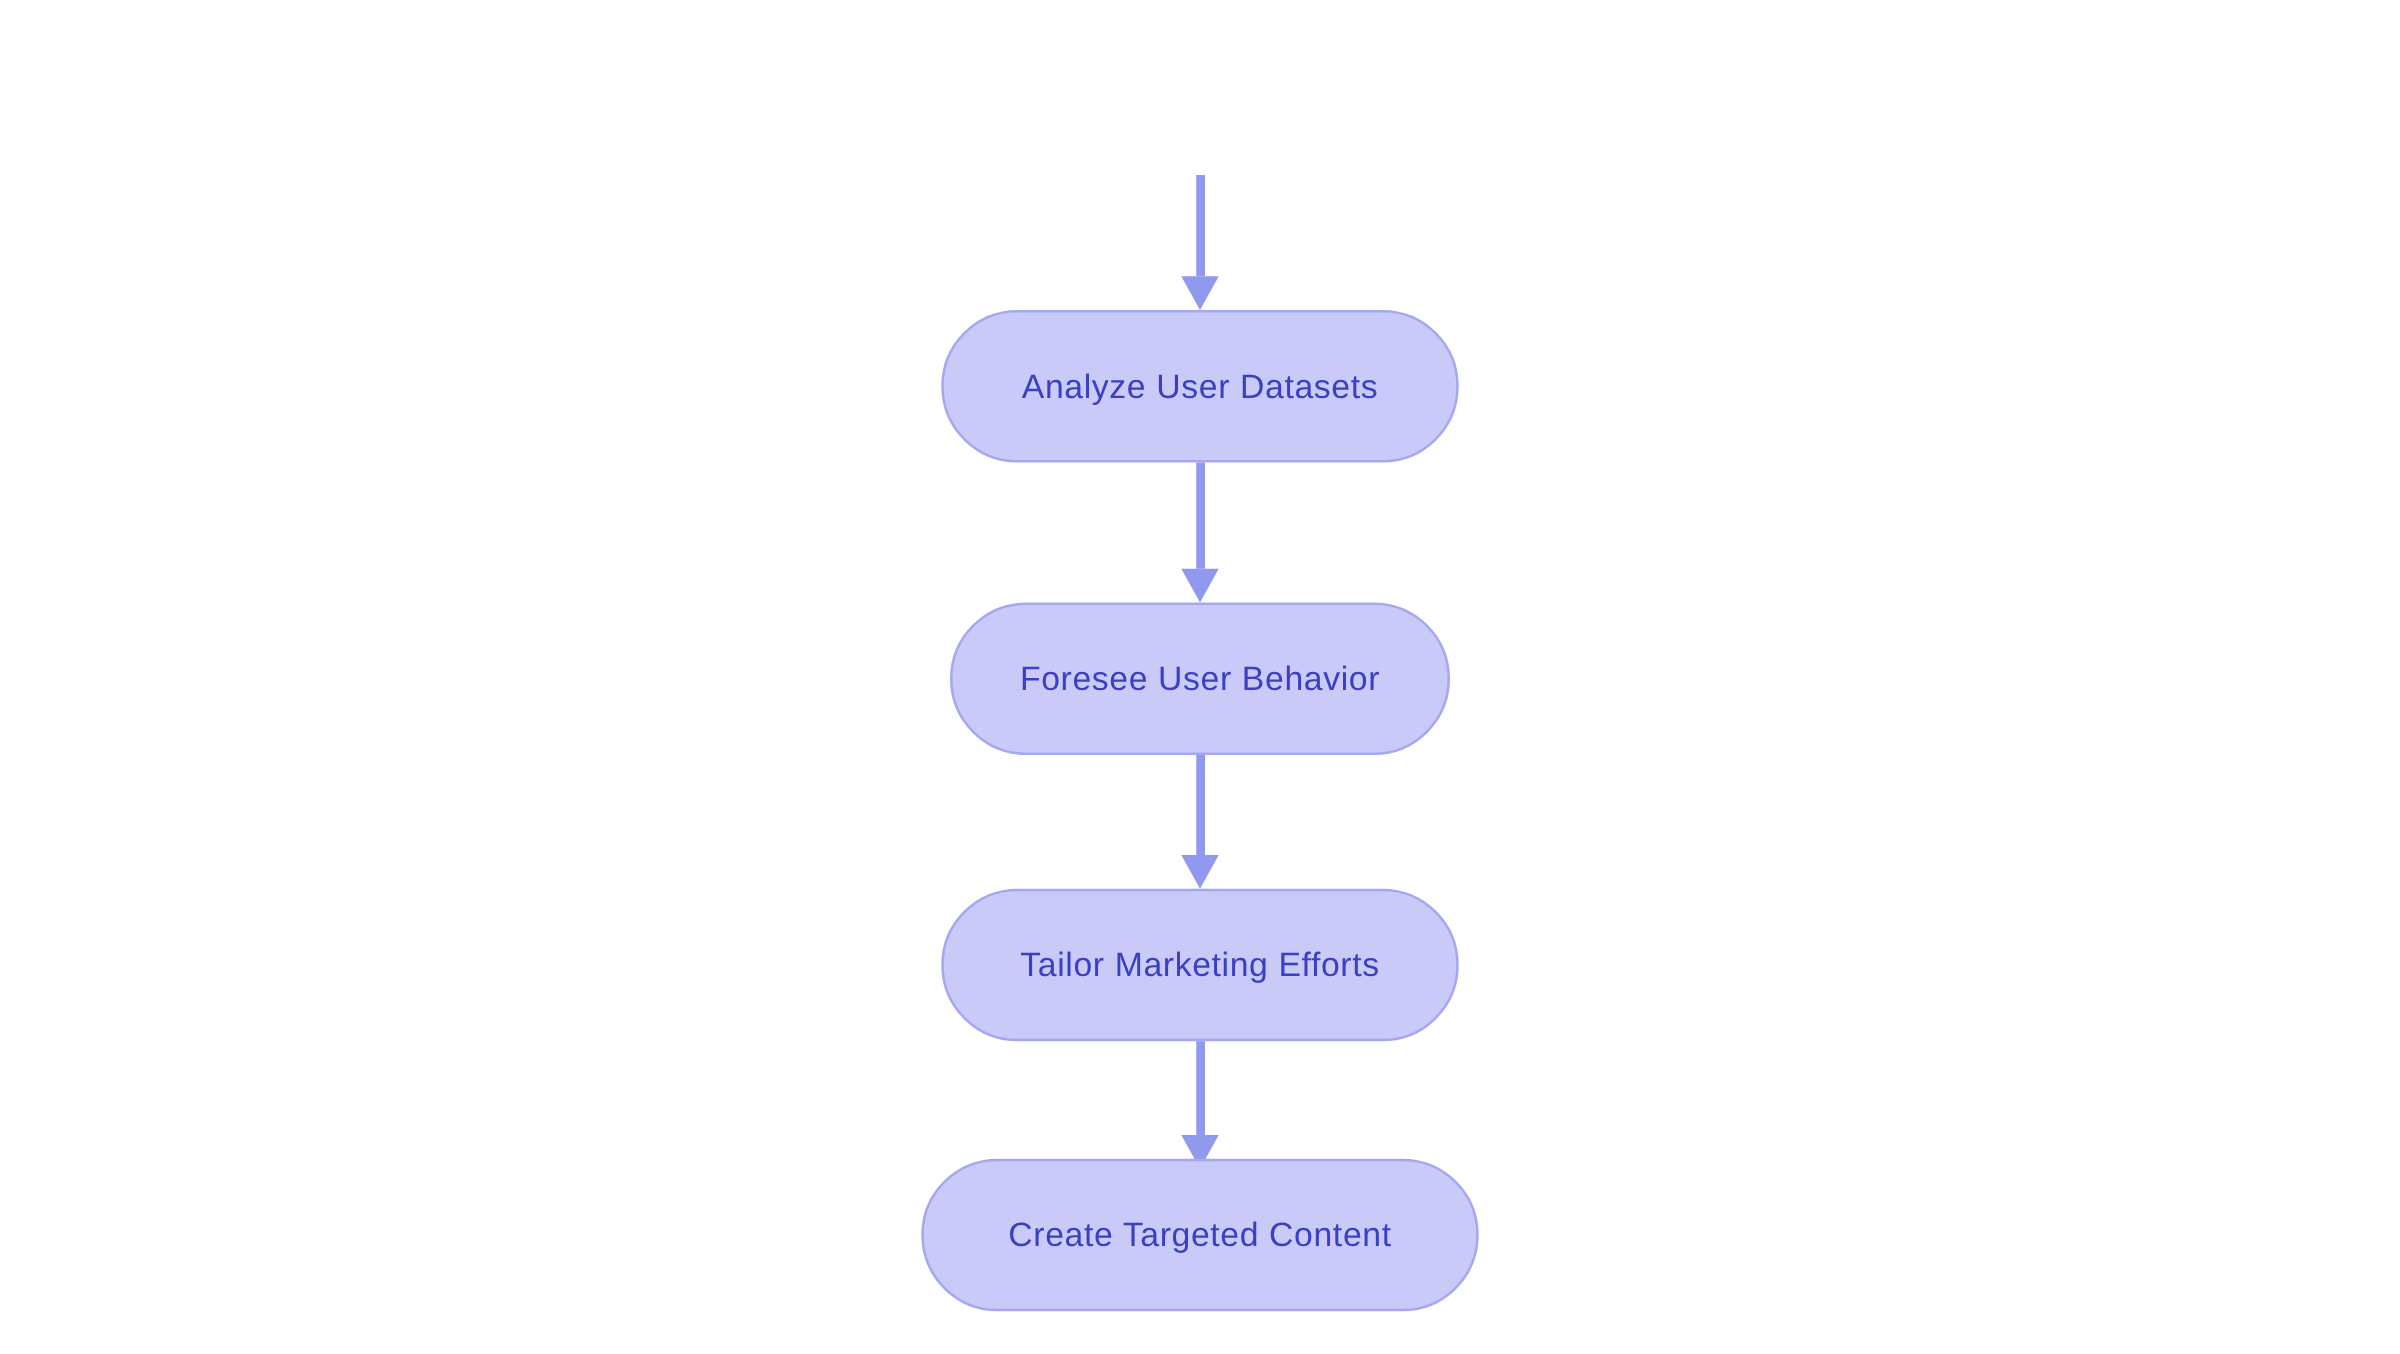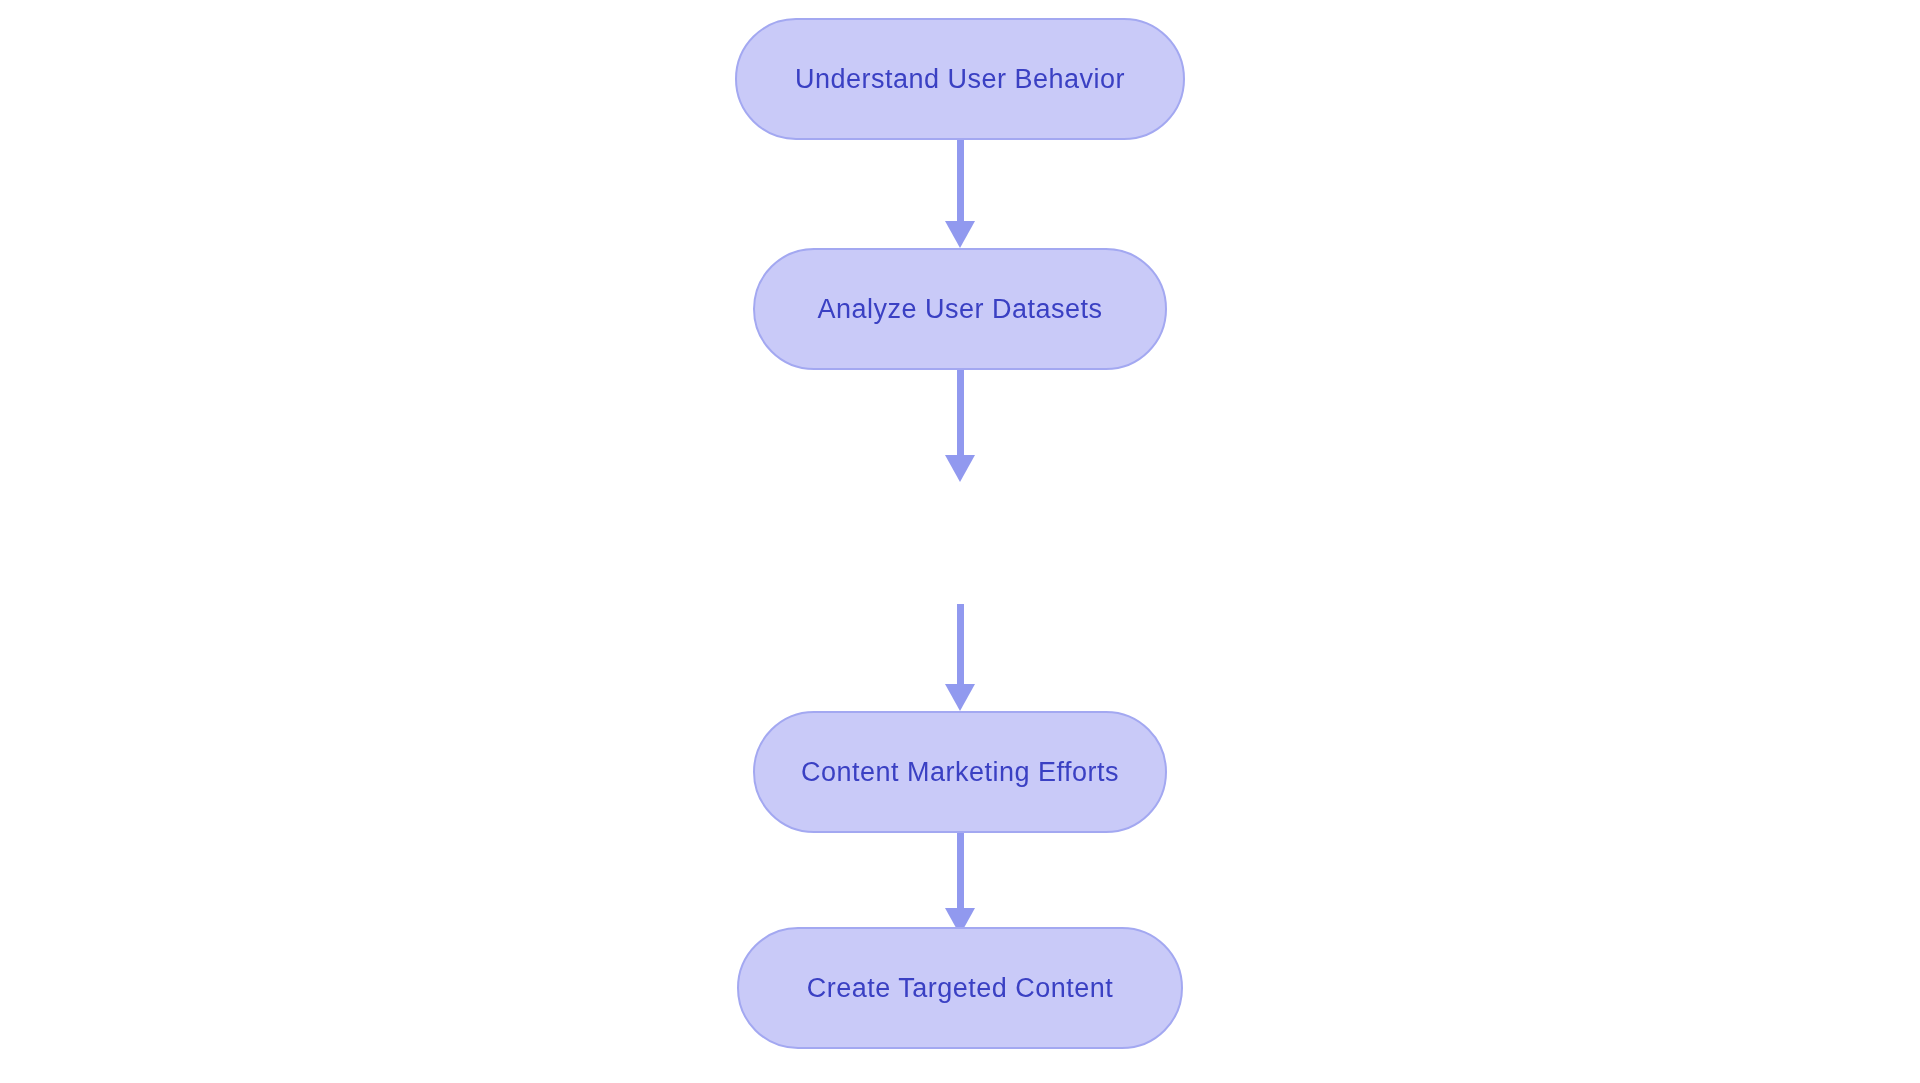"Understand User Behavior" div.node { html: <div> <span>Understand User Behavior</span> </div> -> none }
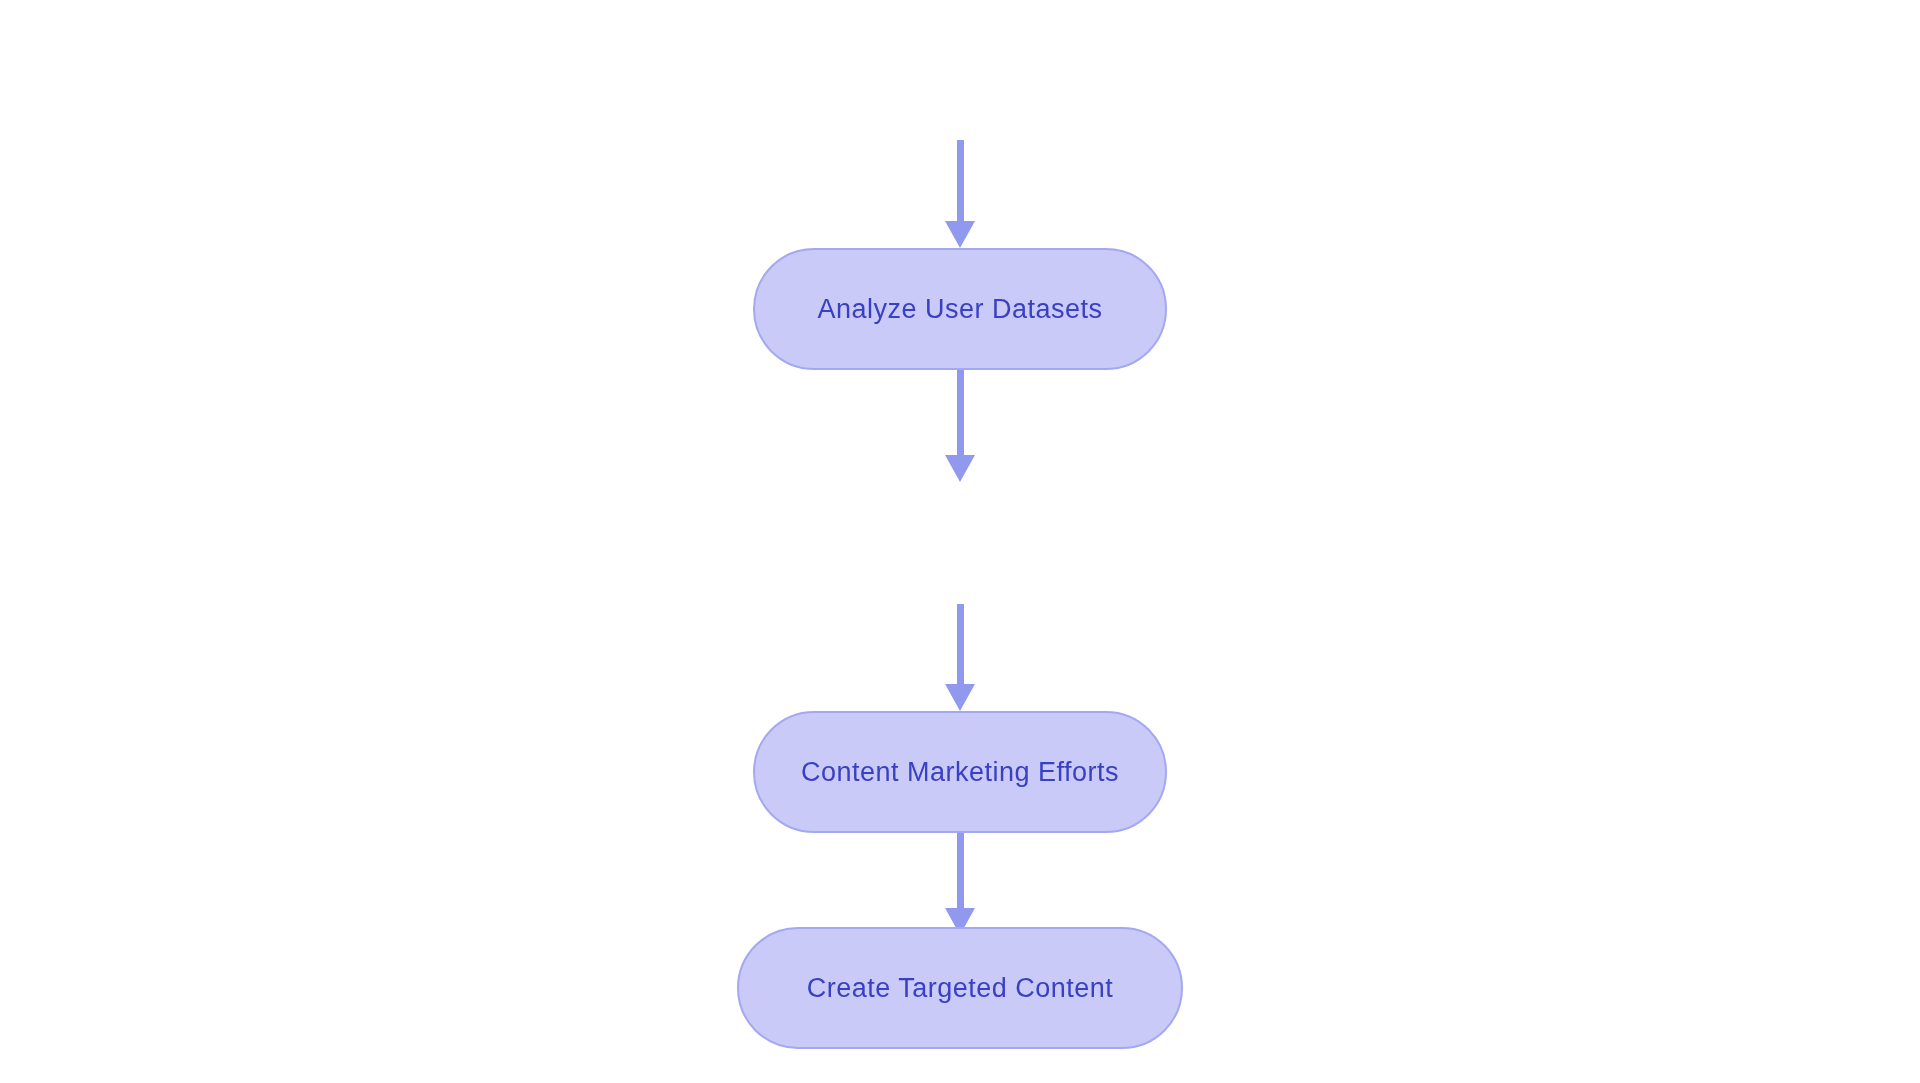"Foresee User Behavior" div.node { html: none -> <div> <span>Foresee User Behavior</span> </div> }
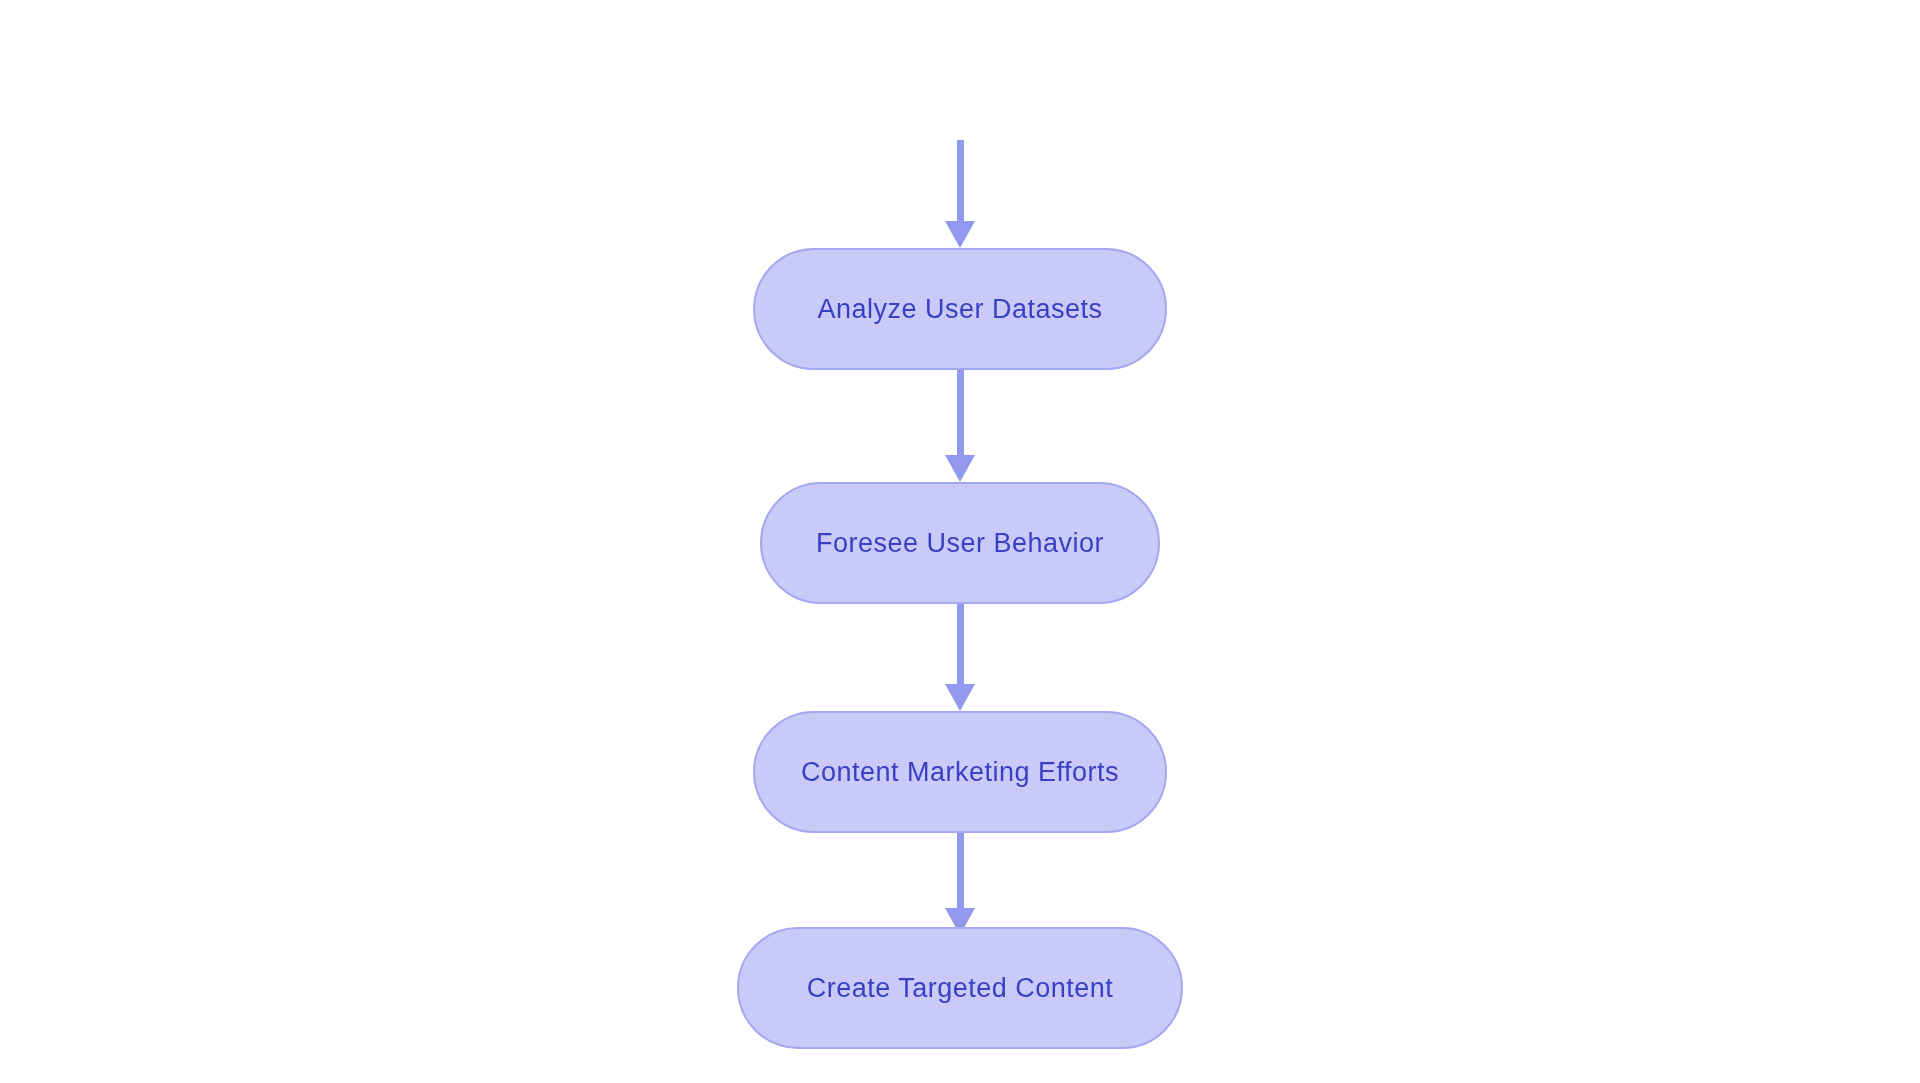"Content Marketing Efforts" span.node-label { text: Content -> Tailor }
